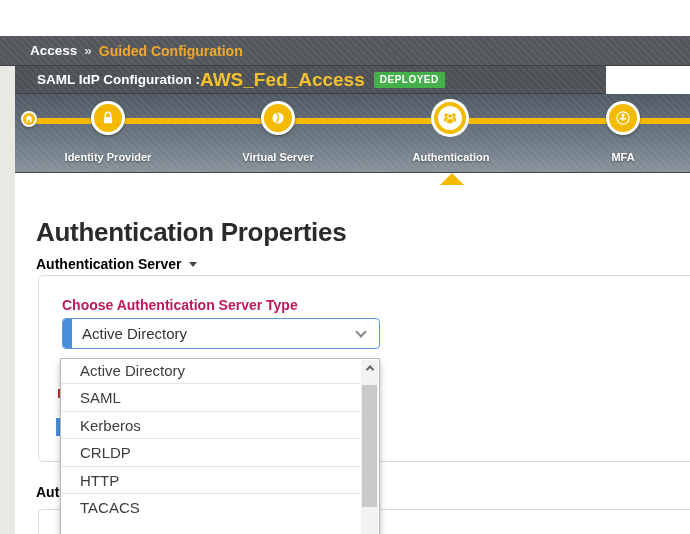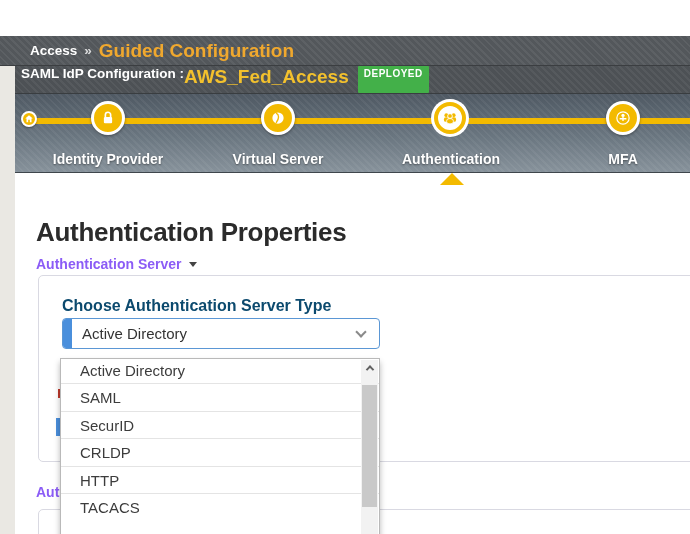"Guided Configuration" .bar1 .cur { font-size: 19px -> 14px }
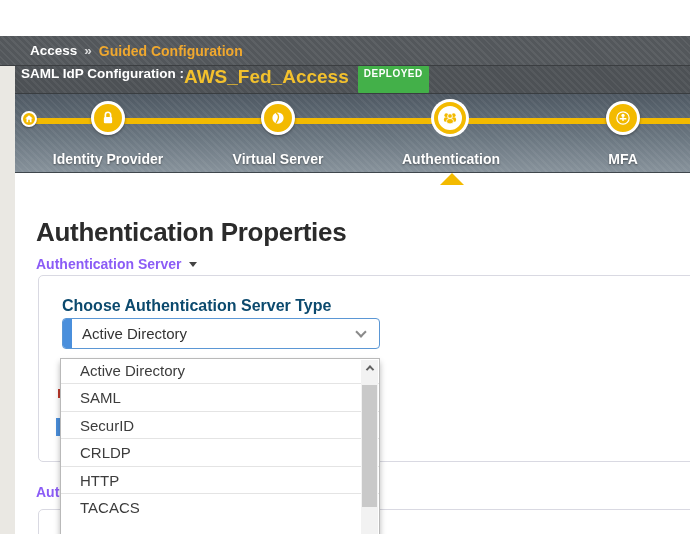"SAML IdP Configuration :" .bar2 { align-items: none -> center; padding-left: 6px -> 22px; width: 675px -> 591px }
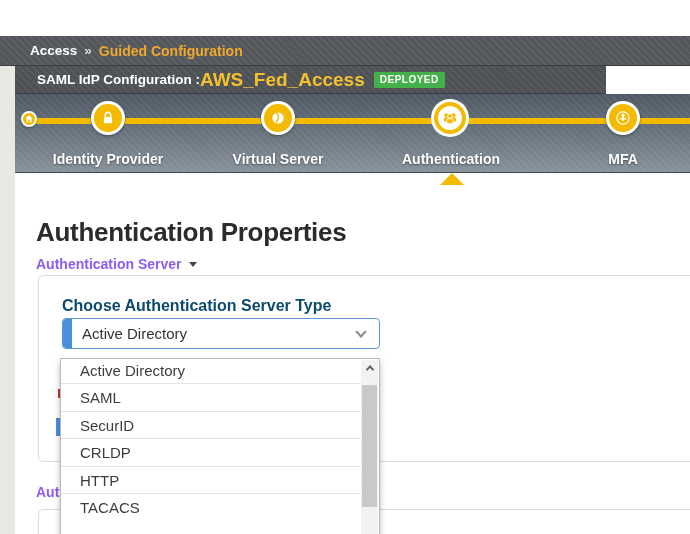"Identity Provider" .step-label { font-size: 14px -> 11px }
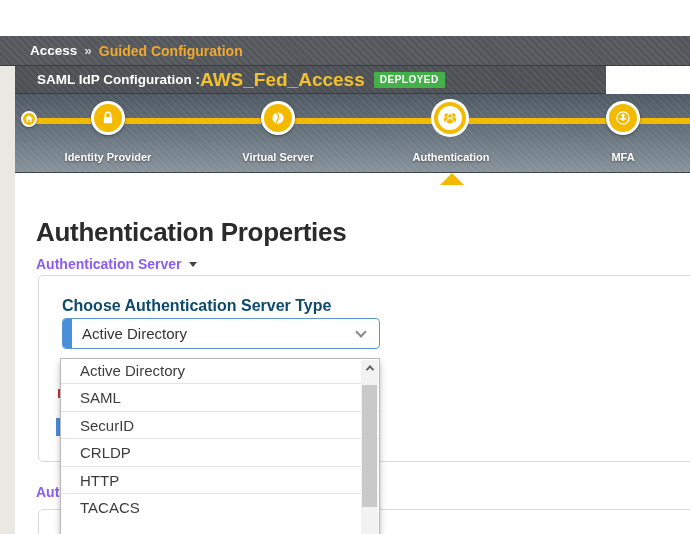"Authentication Server" .sec-head { color: #8b5cf6 -> #000000 }
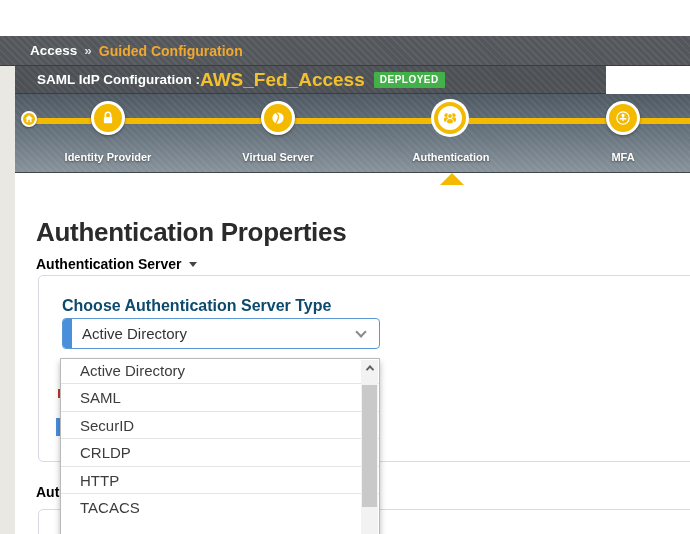"Choose Authentication Server Type" .field-label { color: #0c4a6e -> #be185d; font-size: 16px -> 14px }
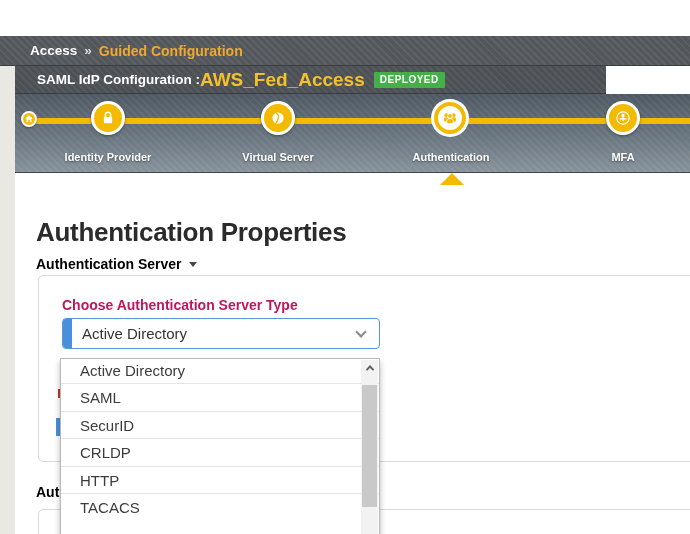"Kerberos" div.dd-item { html: none -> <div>Kerberos</div> }
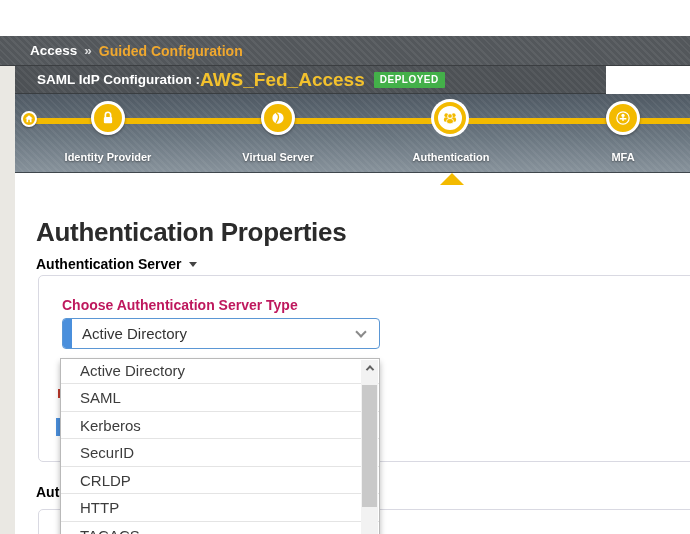"SecurID" div.dd-item { html: <div>SecurID</div> -> none }
